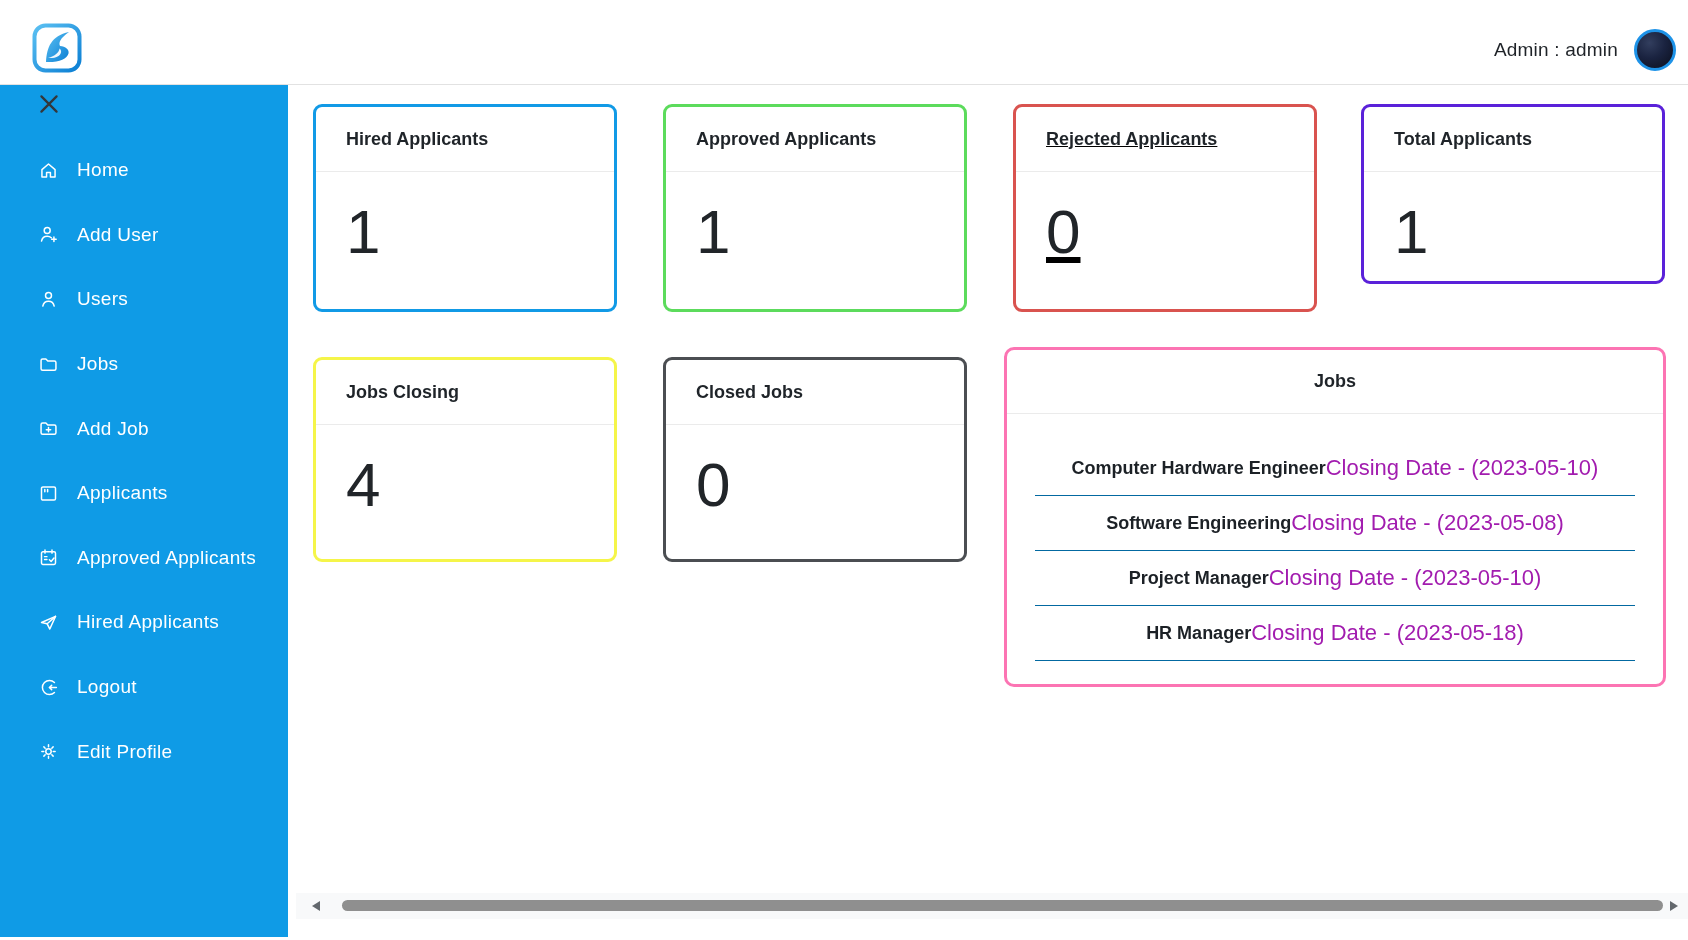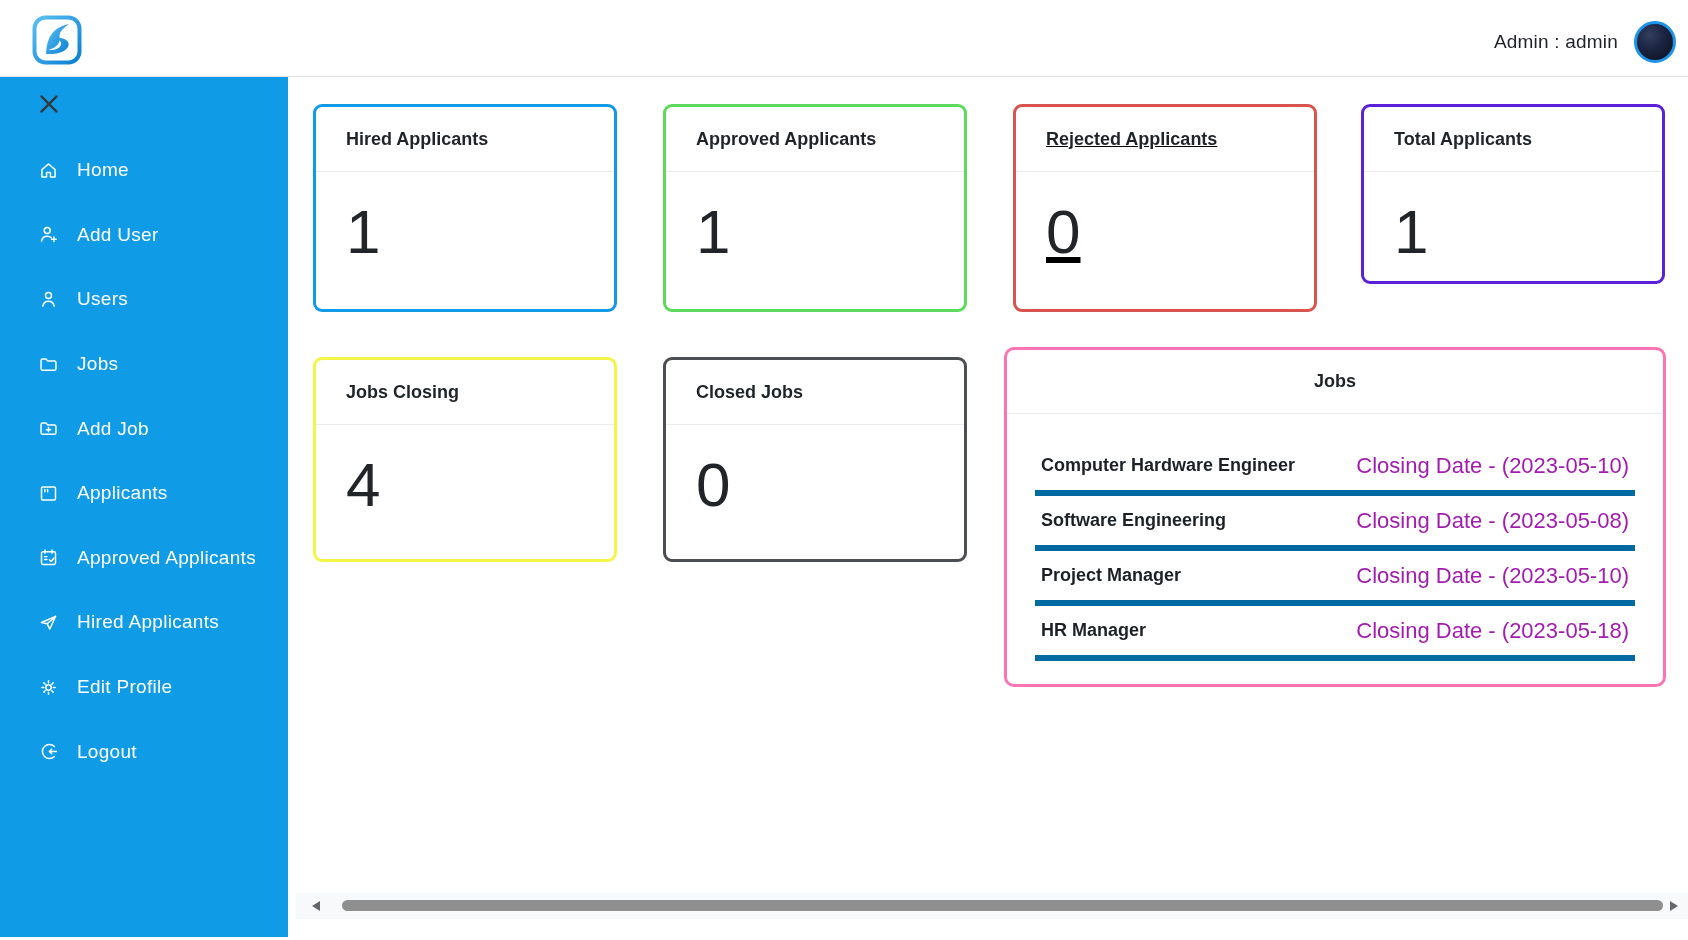"Admin : admin" .header { top: 8px -> 16px }
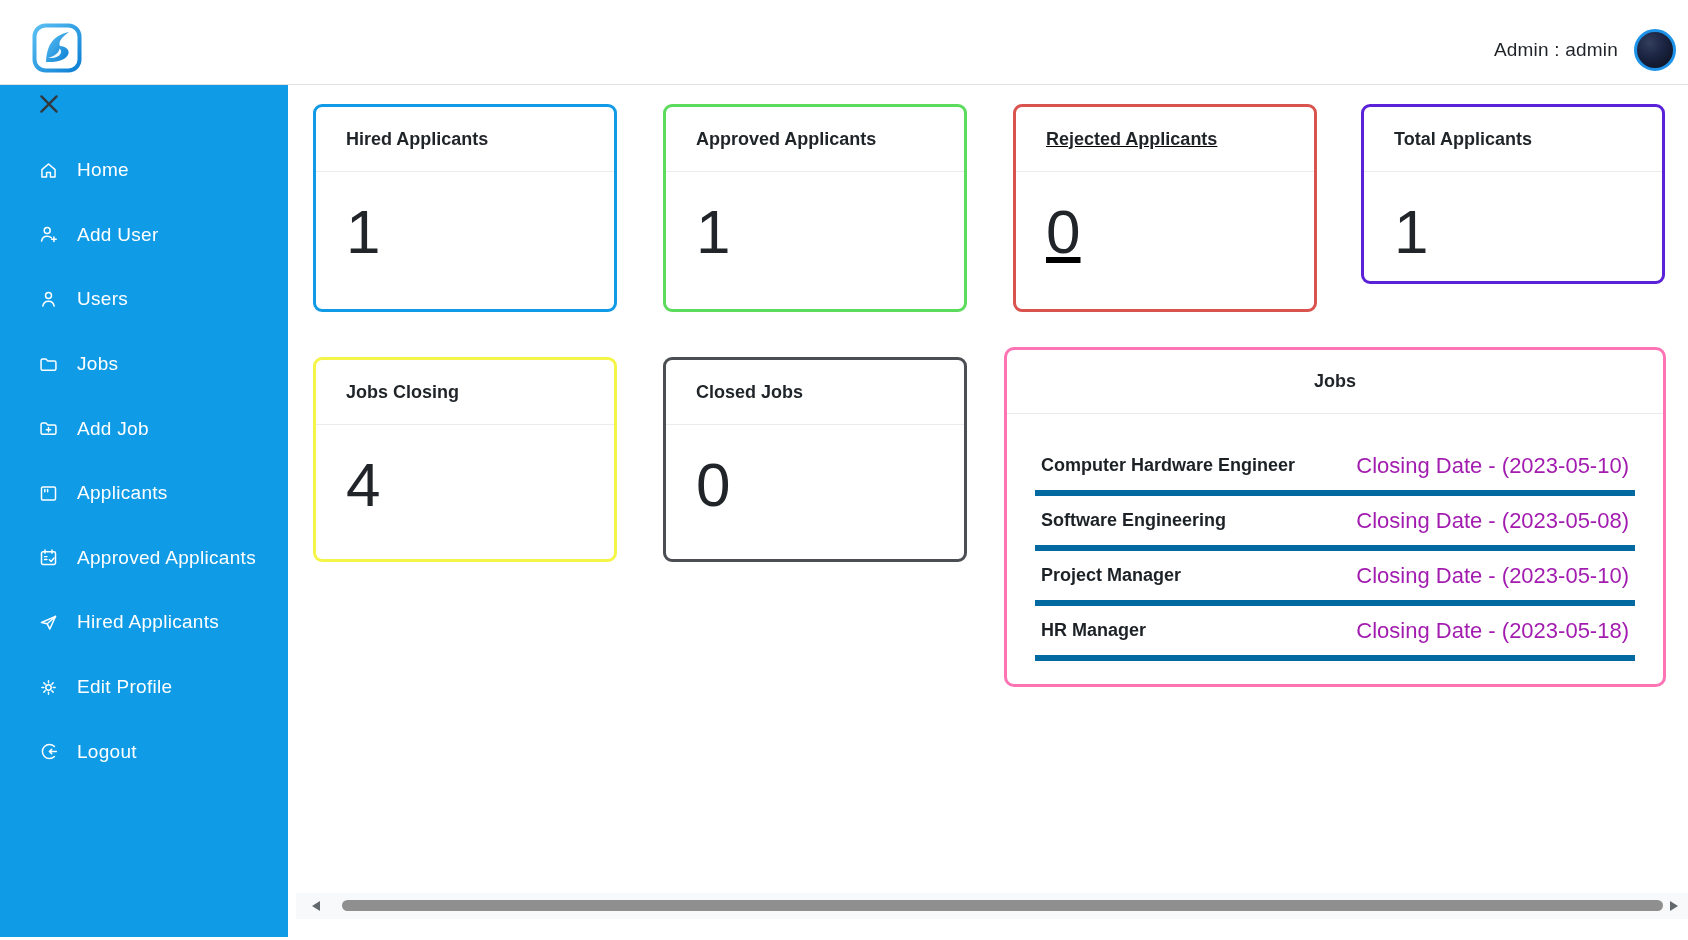"Computer Hardware Engineer" .panel-row { border-bottom: 6px solid #0369a1 -> 1px solid #0369a1; justify-content: space-between -> center }
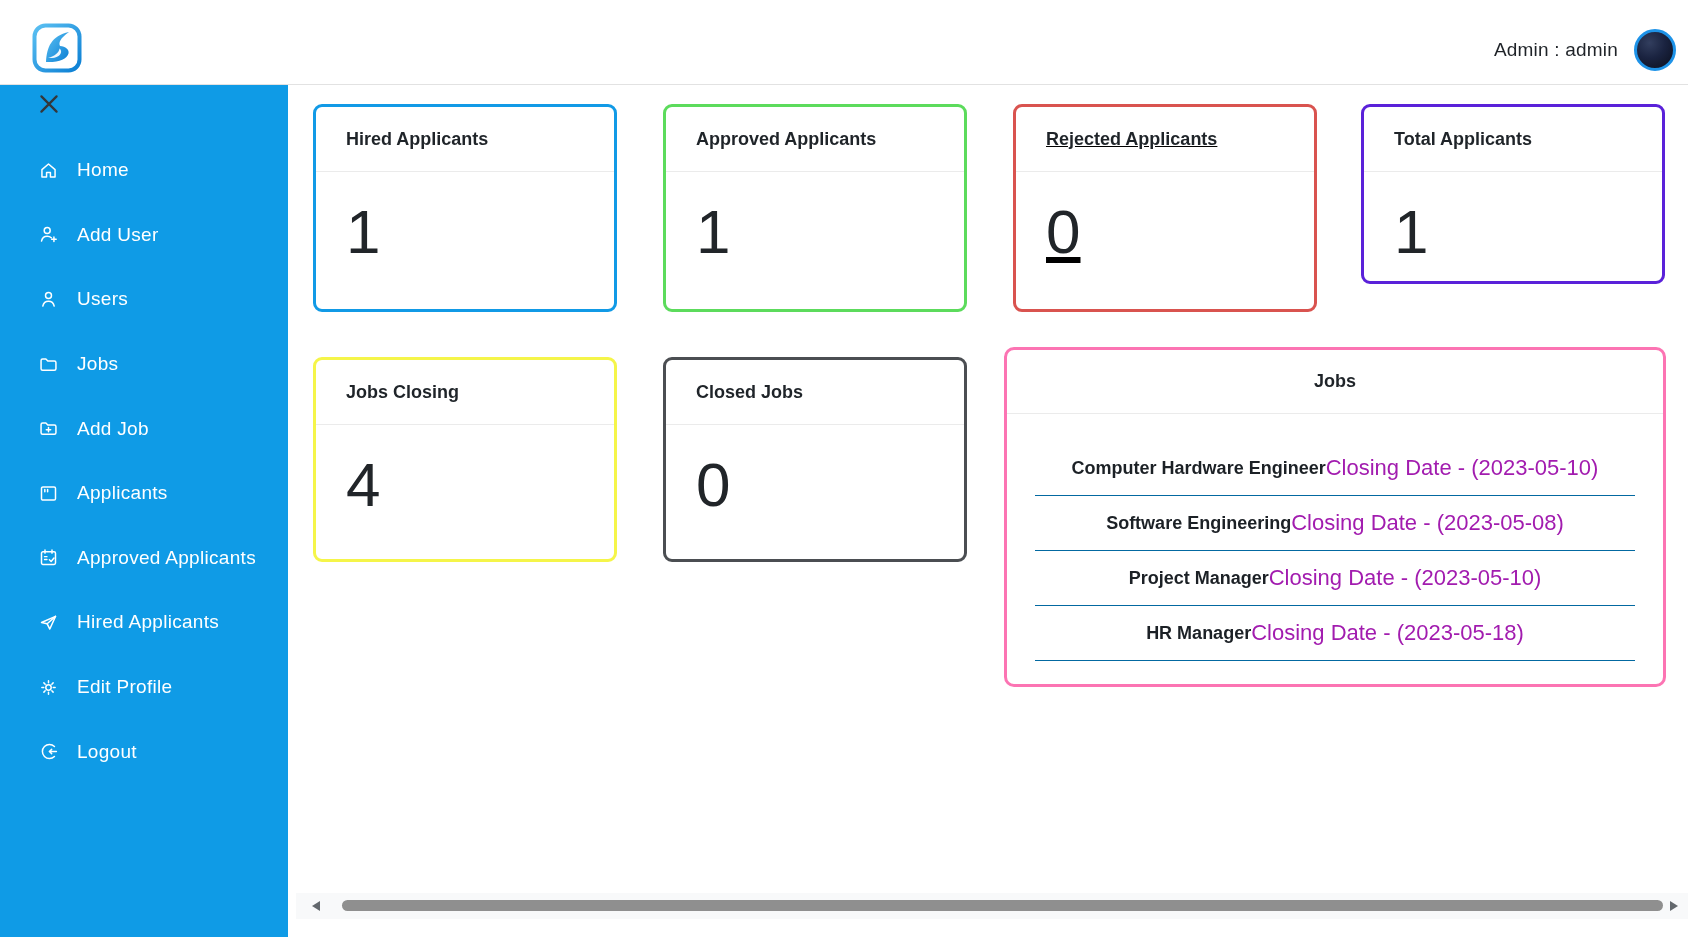"Edit Profile" li { order: before "Logout" -> after "Logout" }
